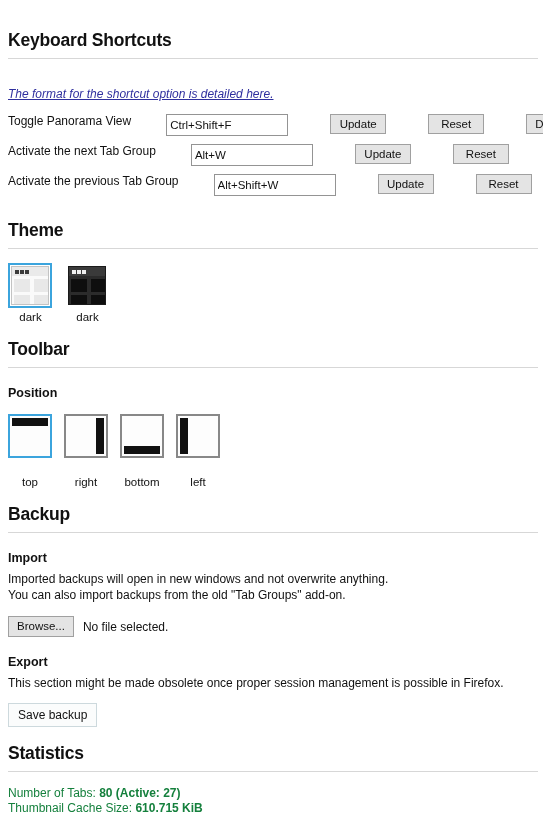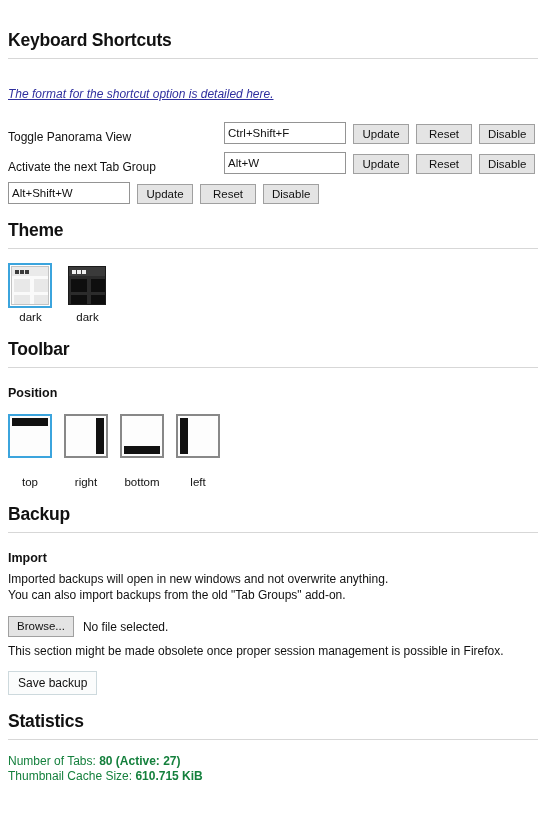"Toggle Panorama View" .shortcut-row { align-items: flex-end -> flex-start; gap: none -> 35px }
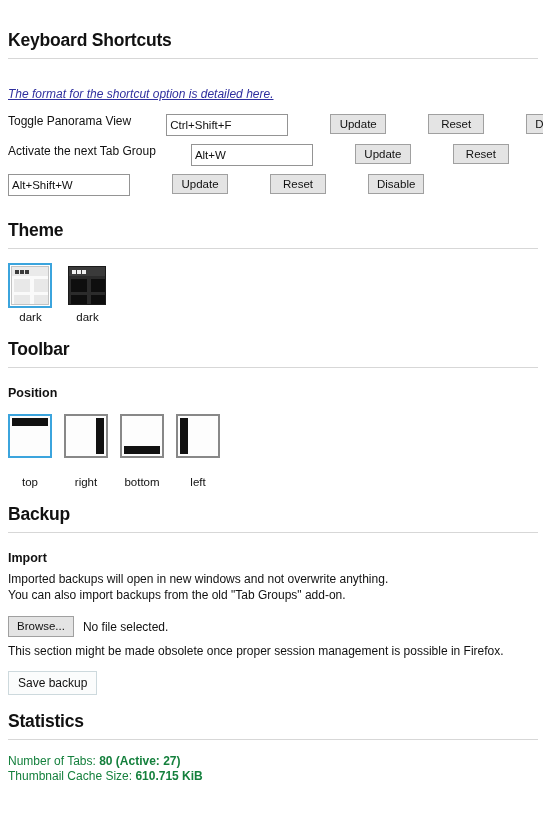"Activate the previous Tab Group" span.shortcut-label { html: none -> <span>Activate the previous Tab Group</span> }
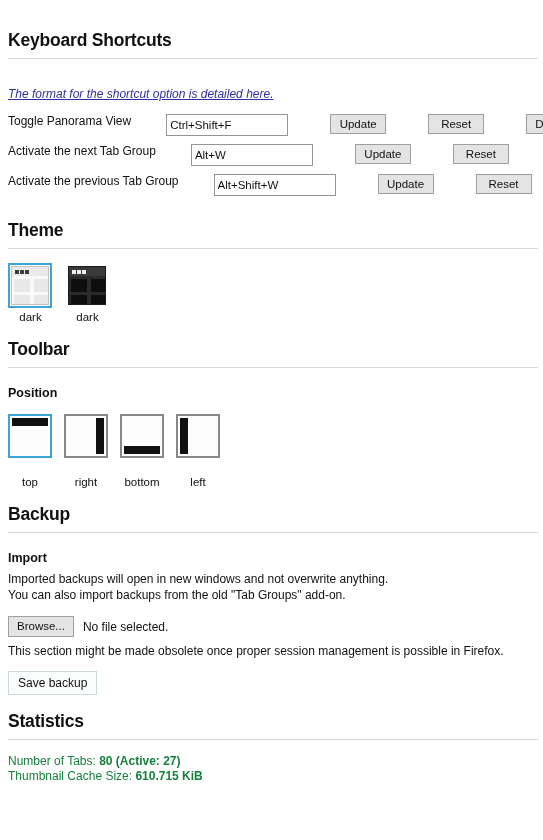"Export" h2.sub-title { html: none -> <h2>Export</h2> }
